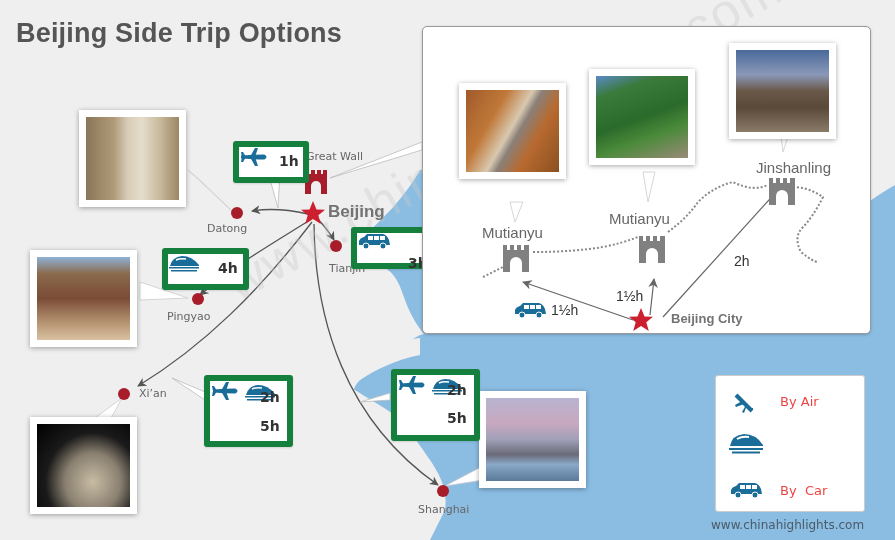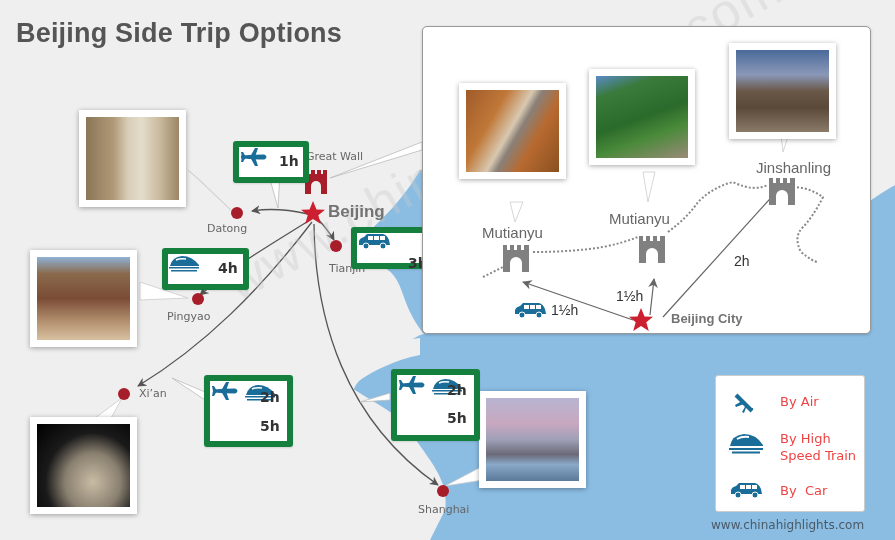"By High" span.lbl { html: <span><span>By High</span><br><span>Speed Train</span></span> -> none }
